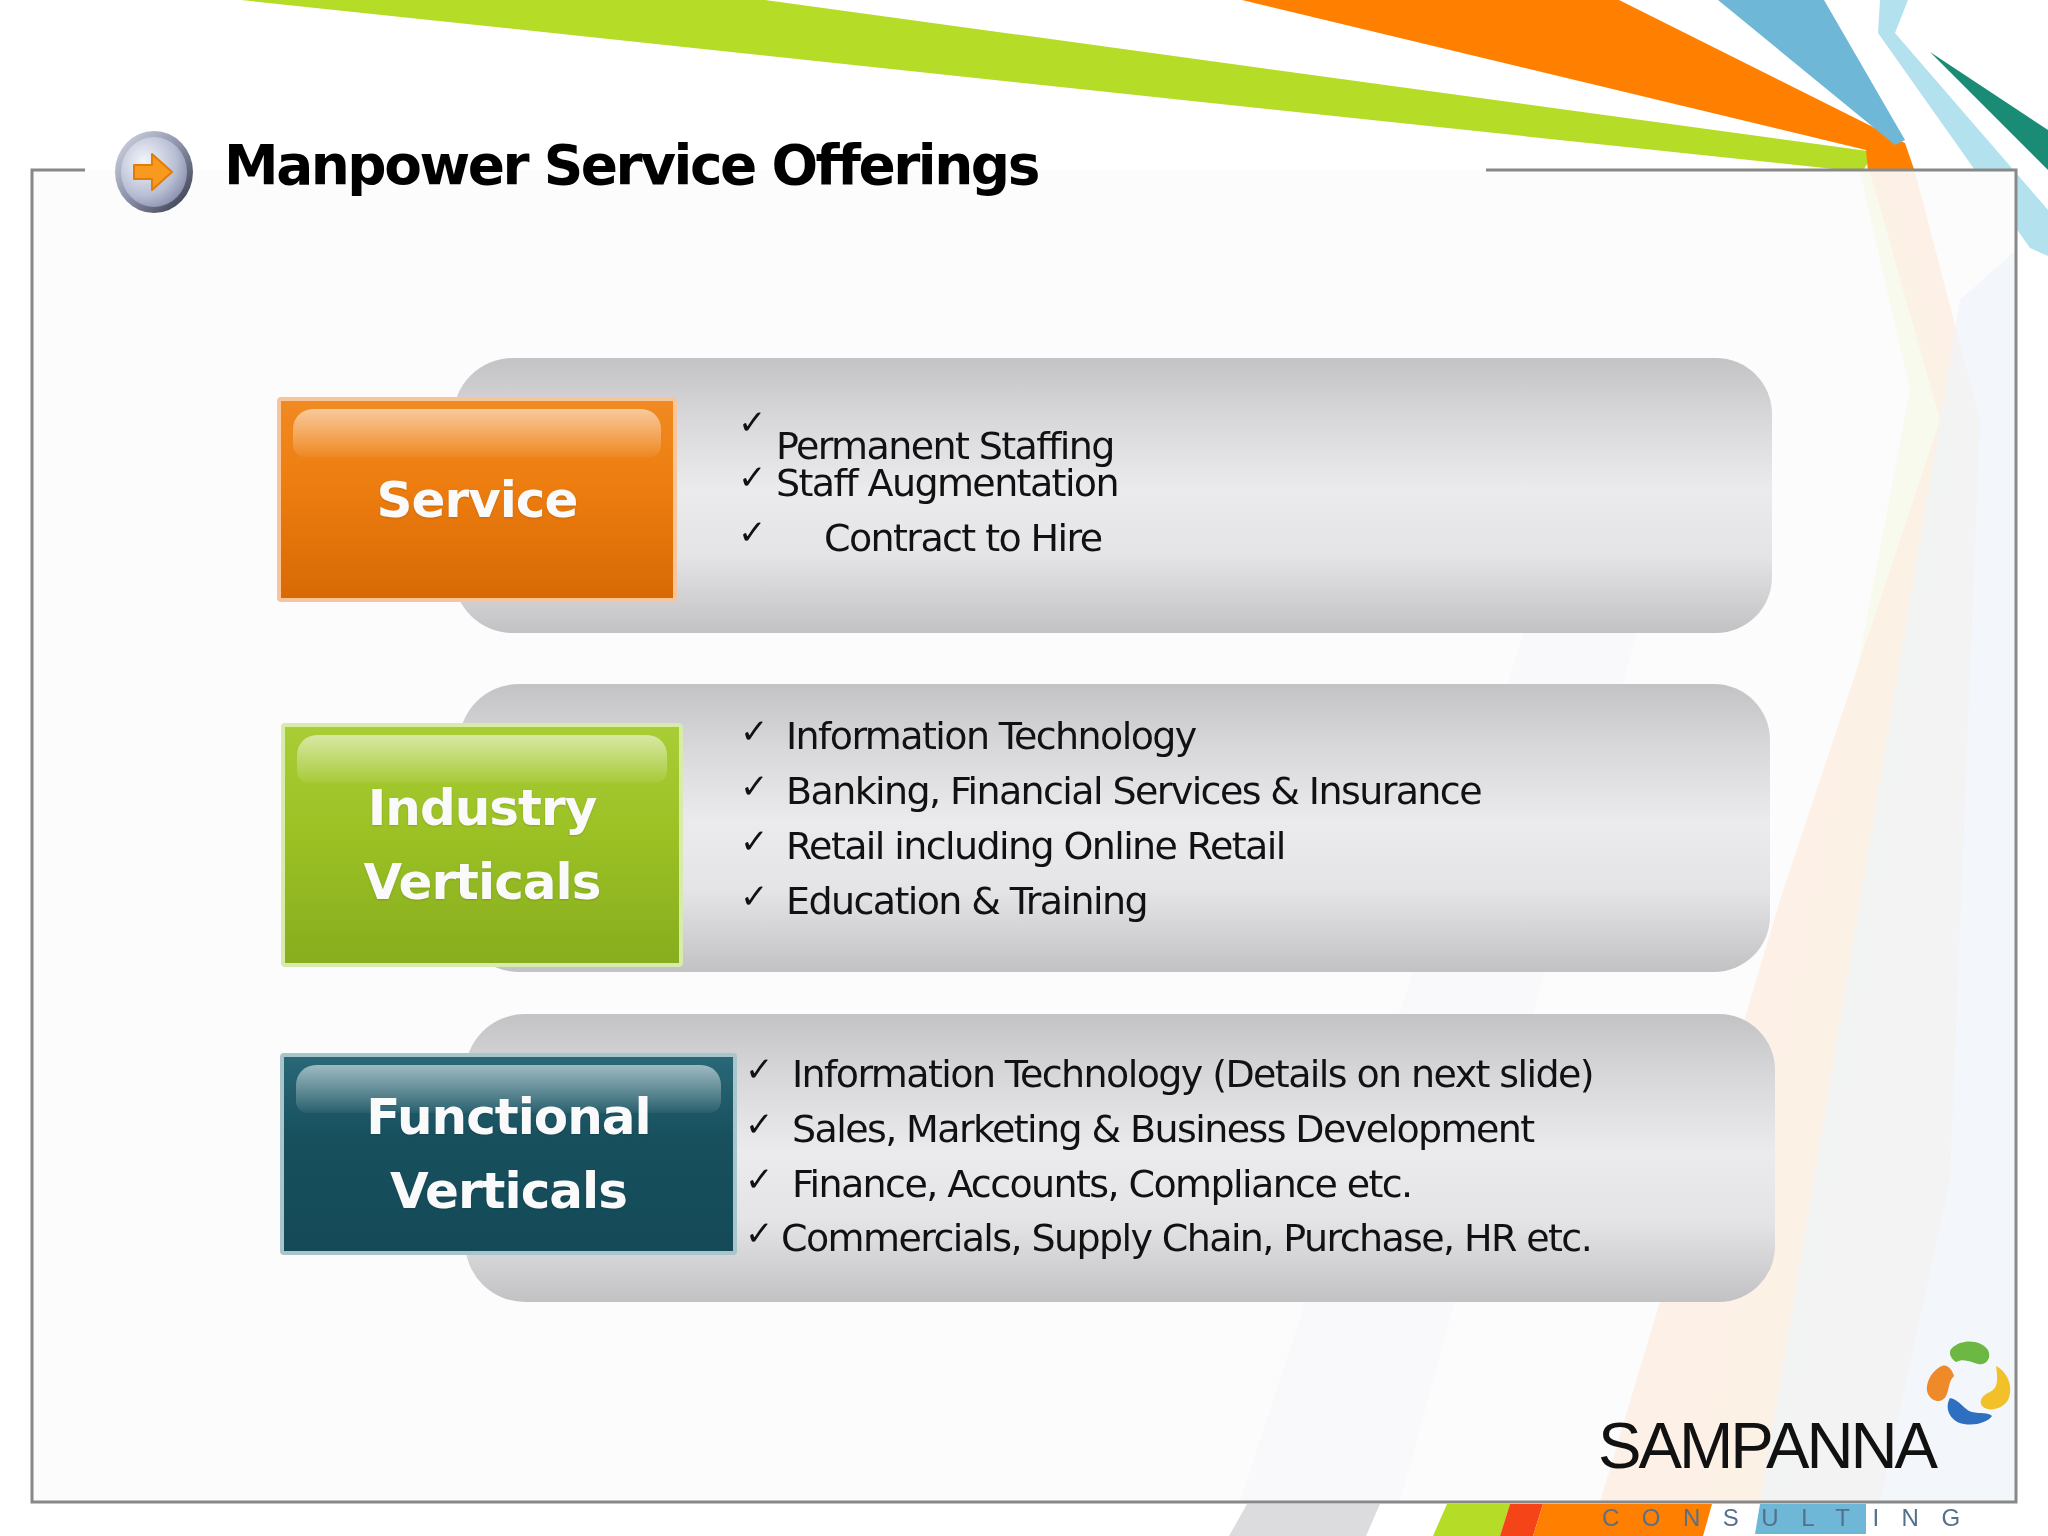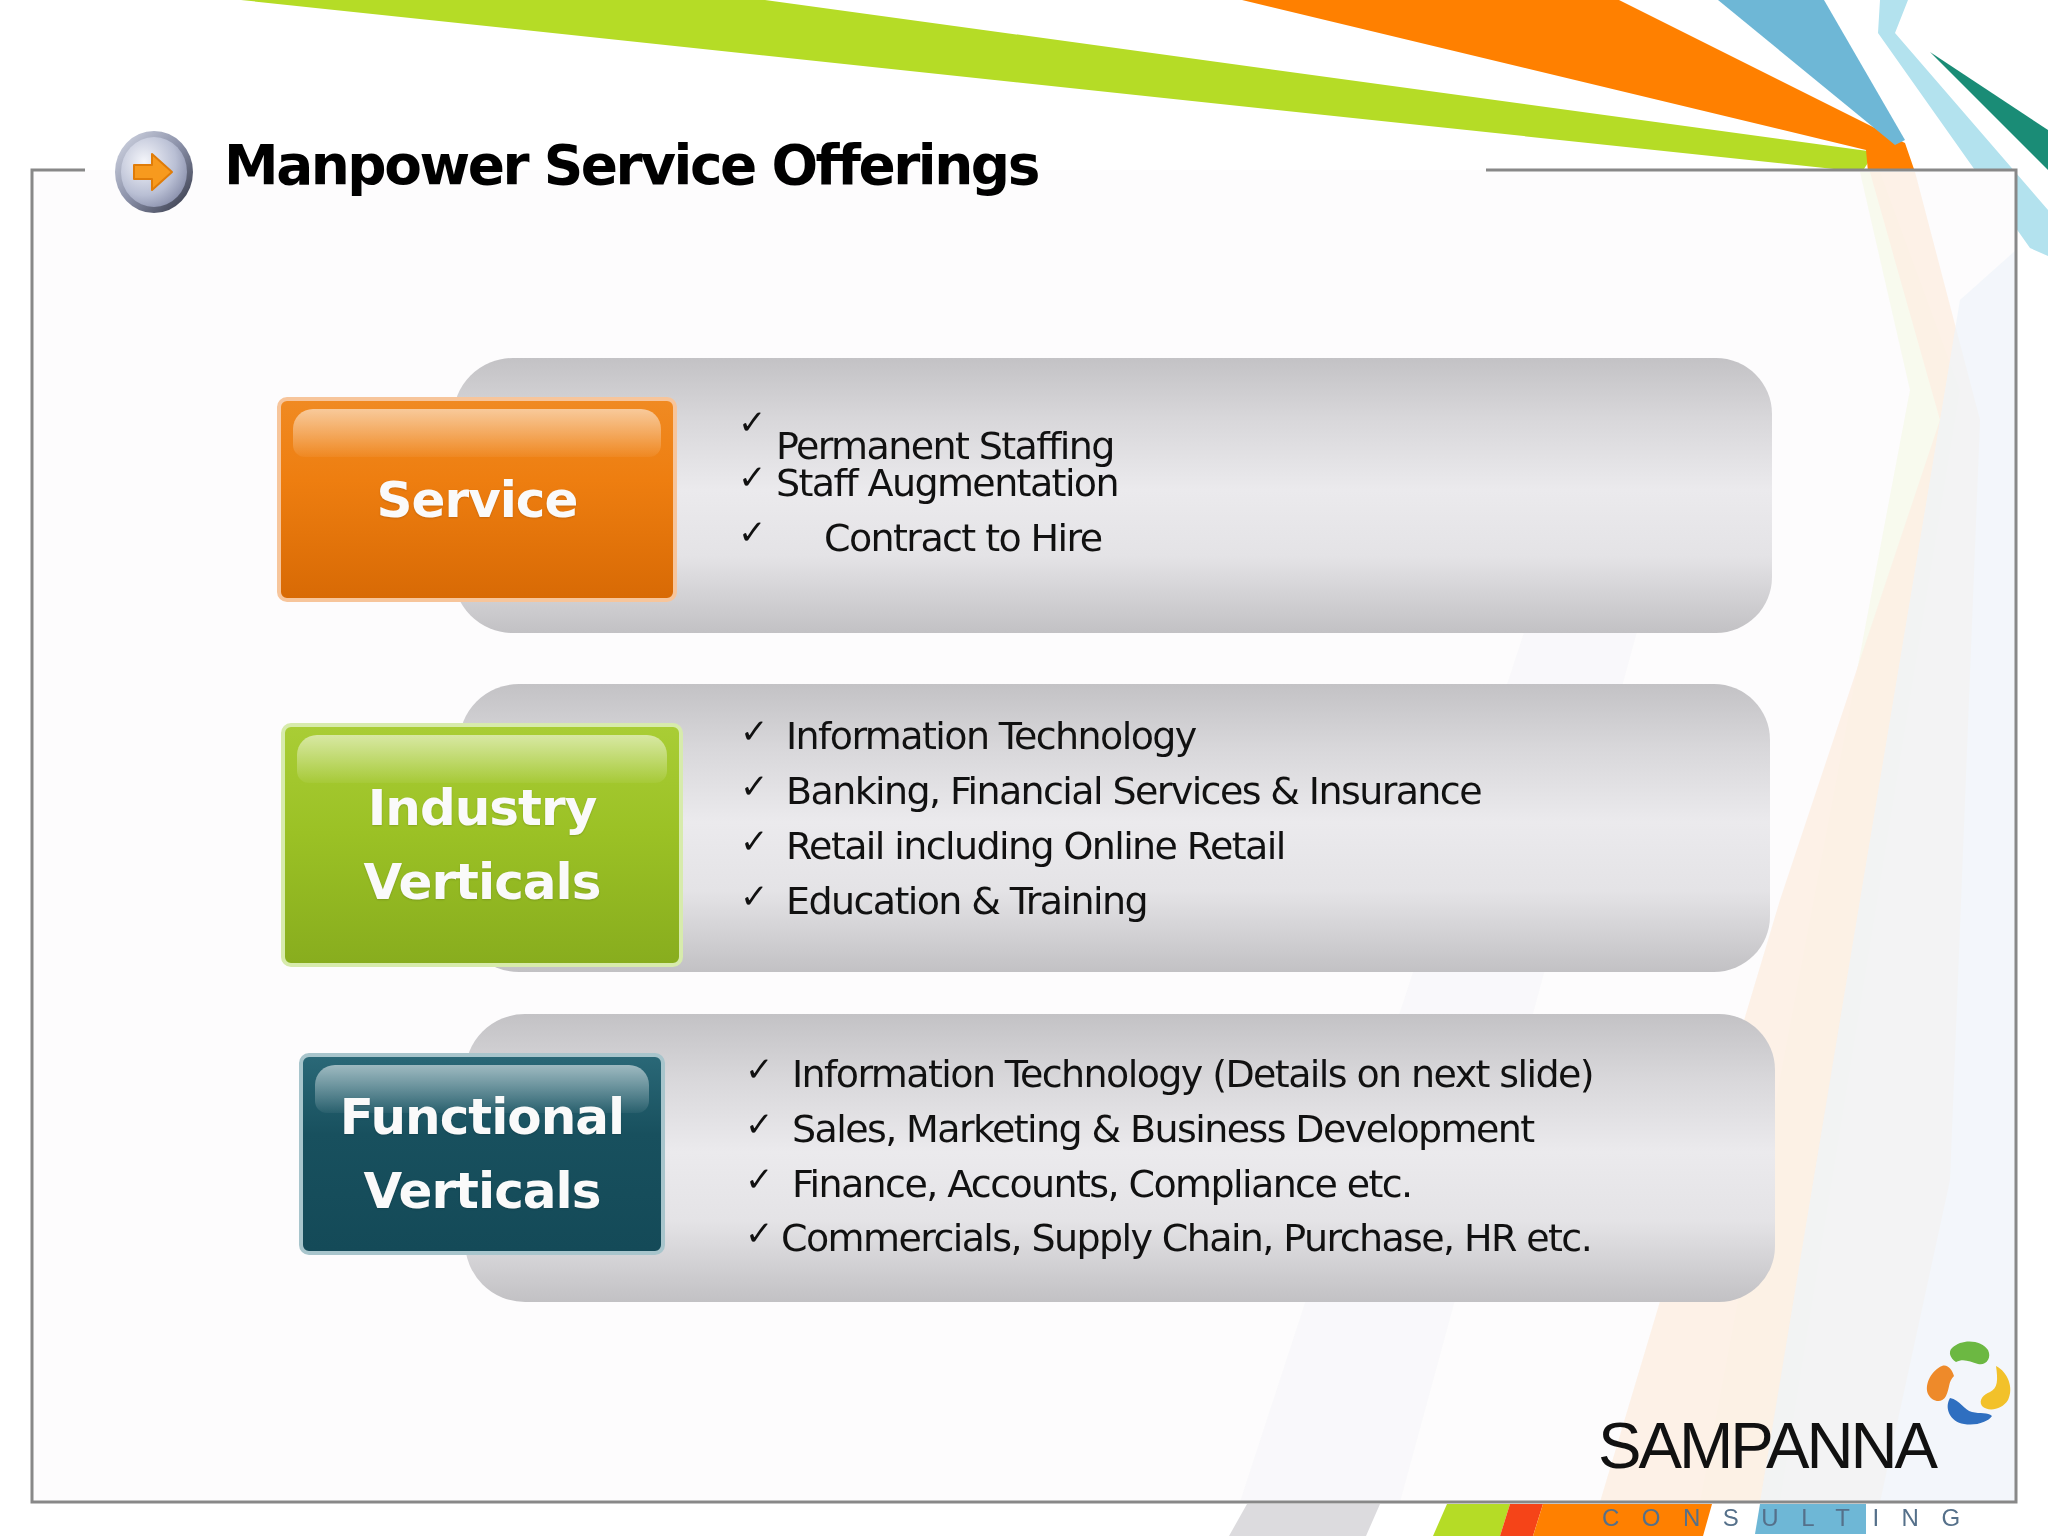"Service" .pill { border-radius: 10px -> 4px }
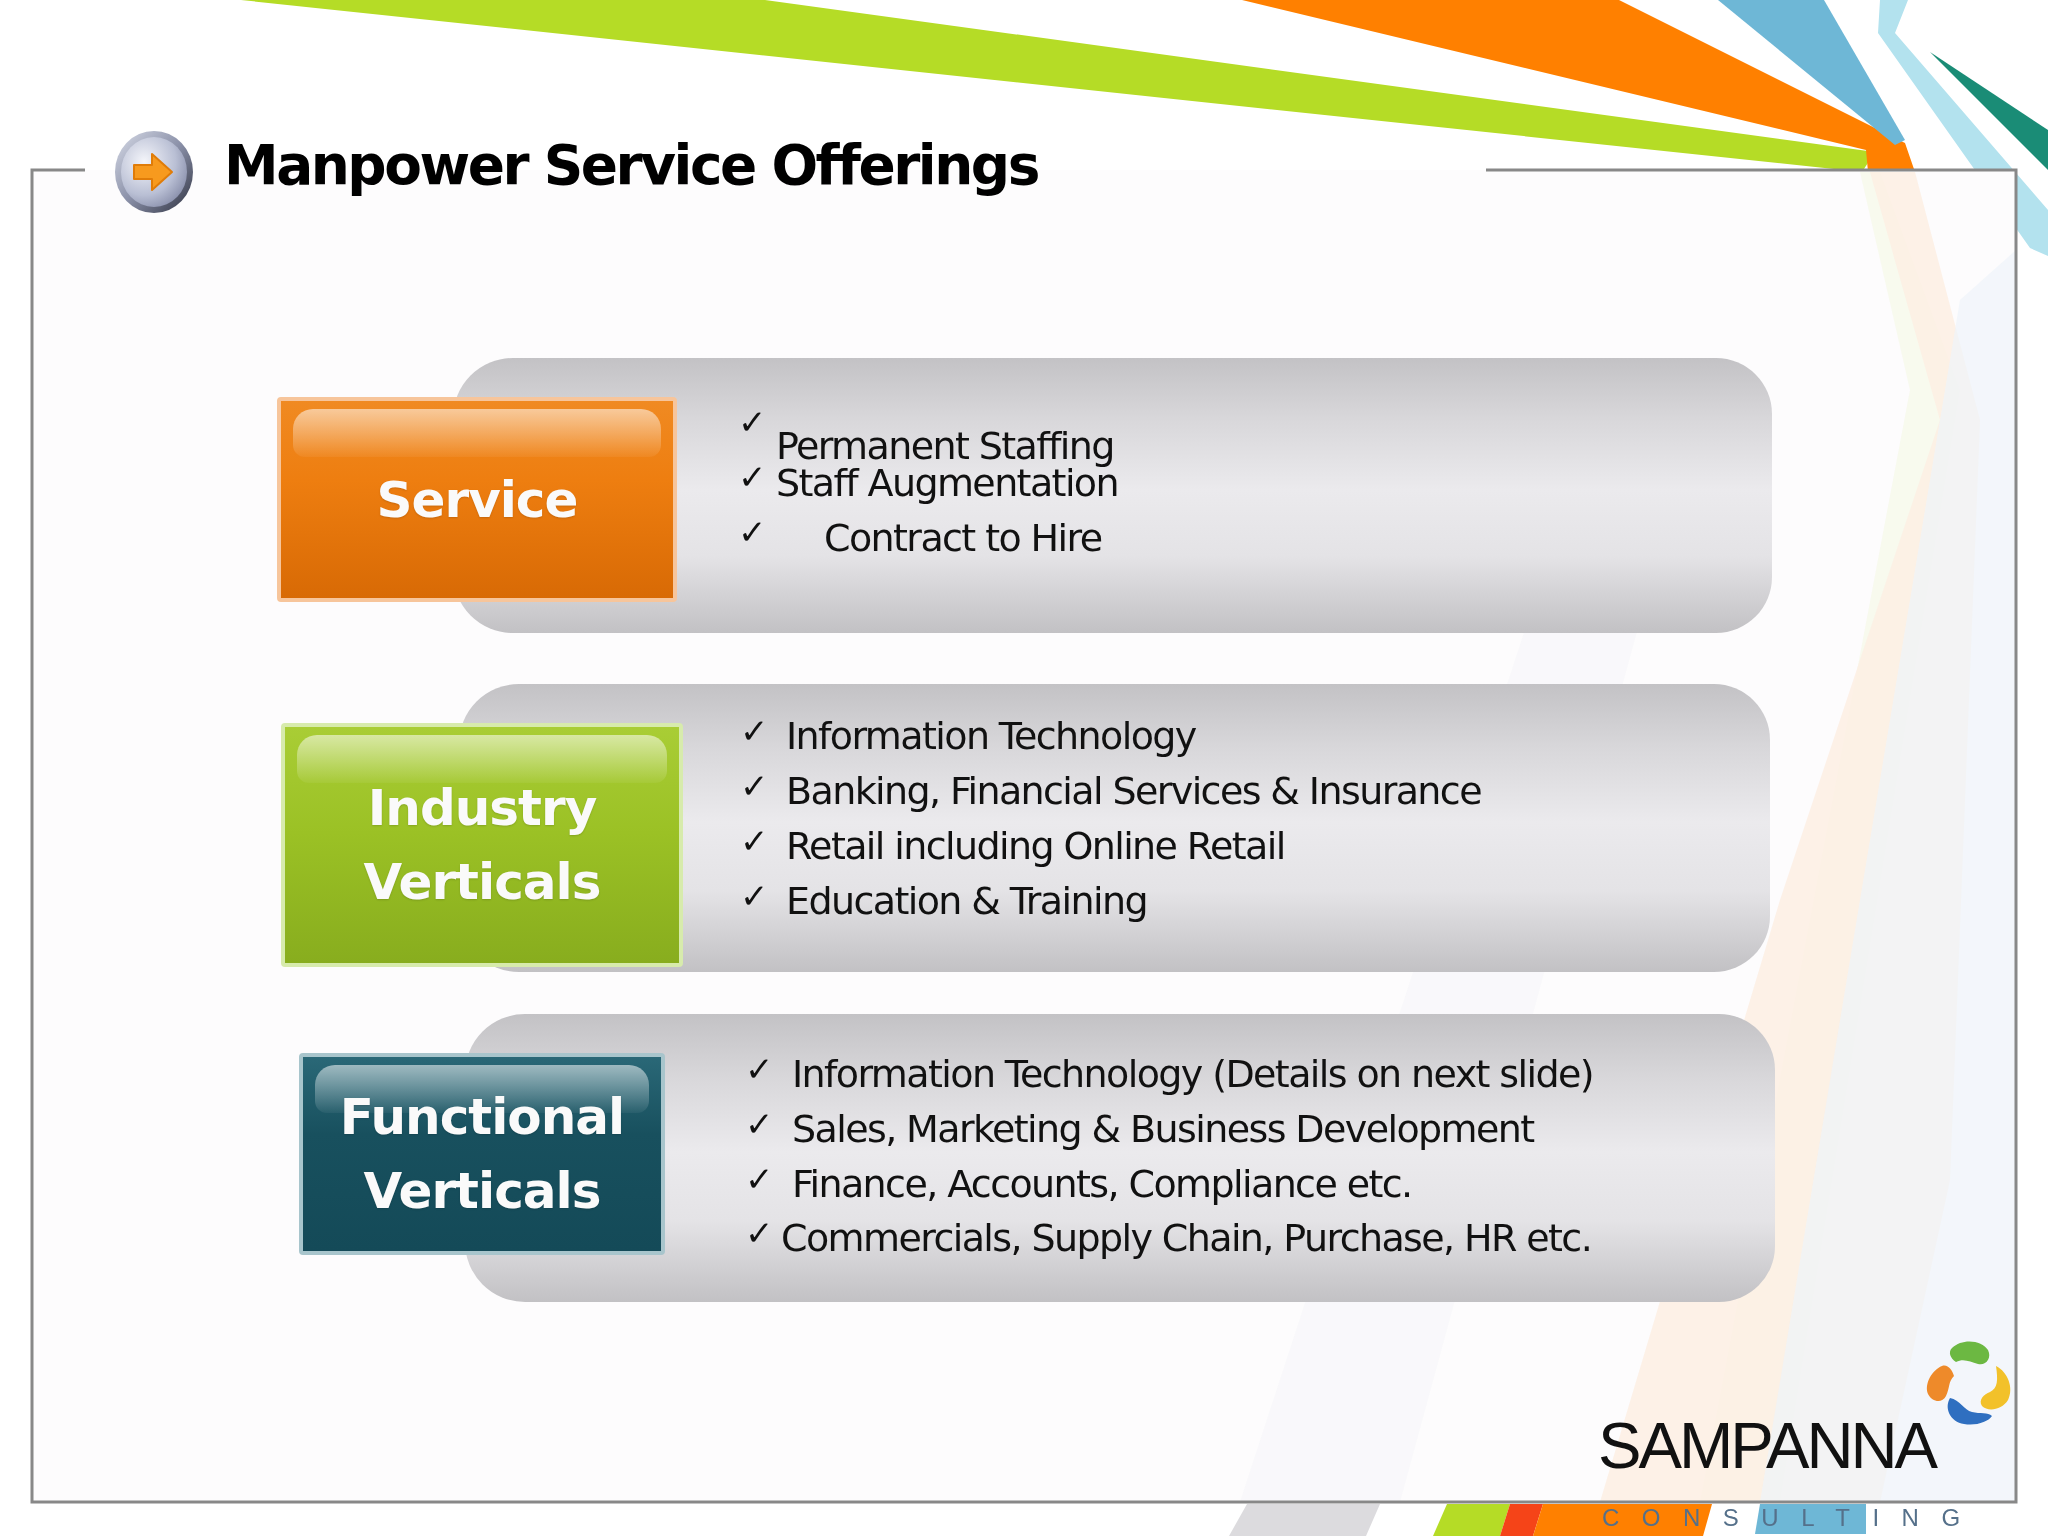"Functional" .pill-teal { left: 299px -> 280px; width: 366px -> 457px }
